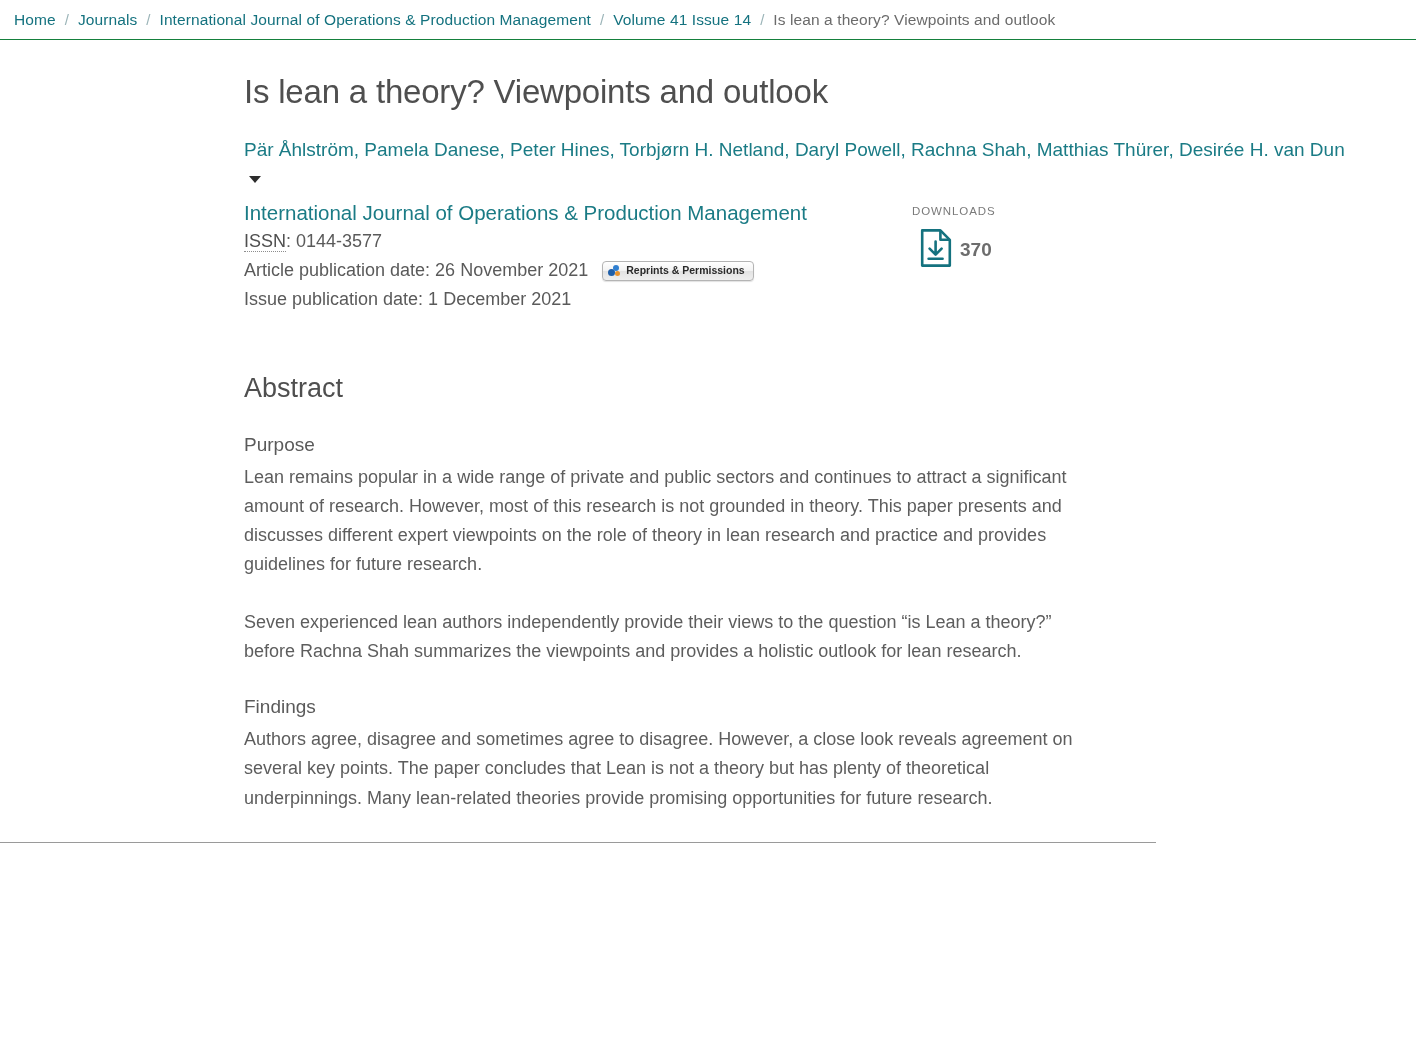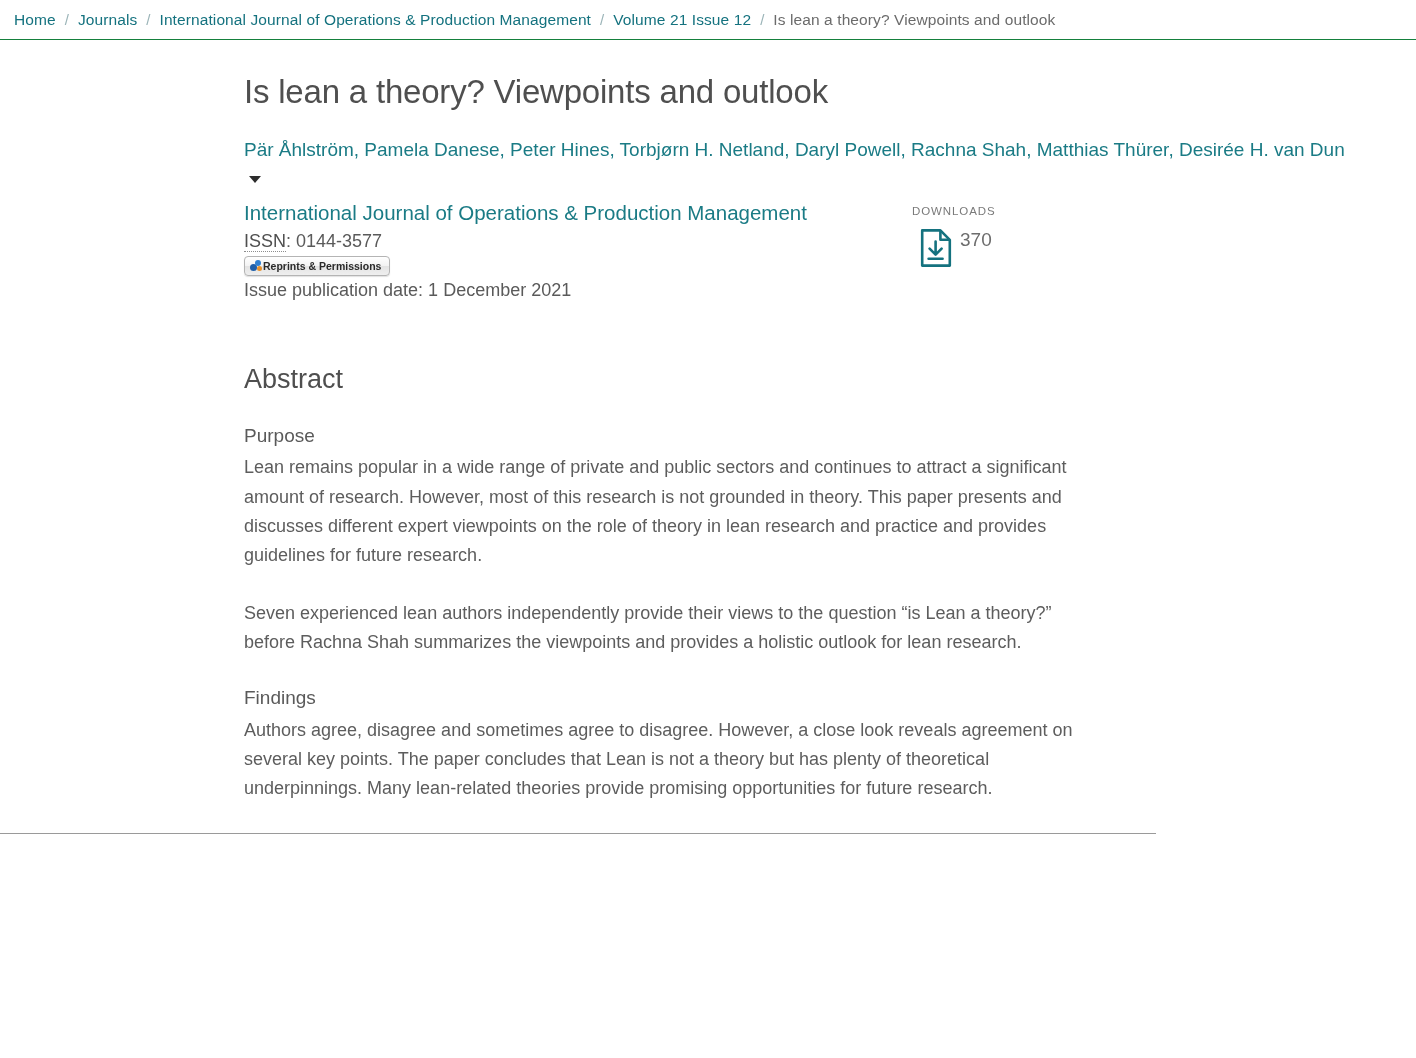"Volume 21 Issue 12" a.crumb { text: 21 Issue 12 -> 41 Issue 14 }
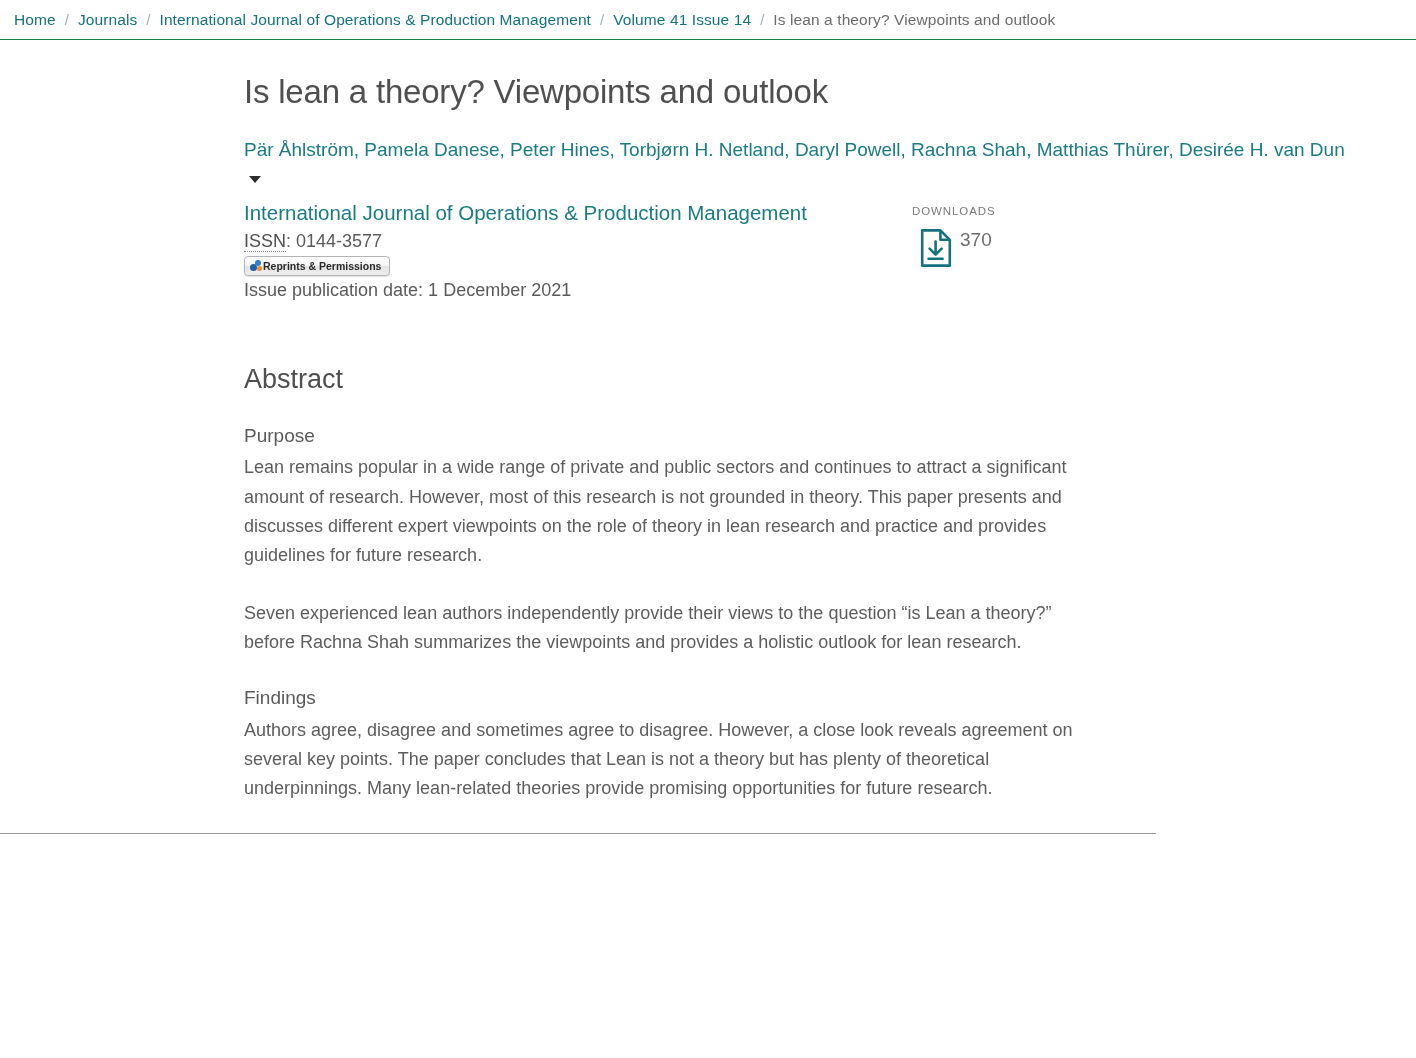"370" .downloads-value-row { align-items: none -> center; font-weight: none -> bold }
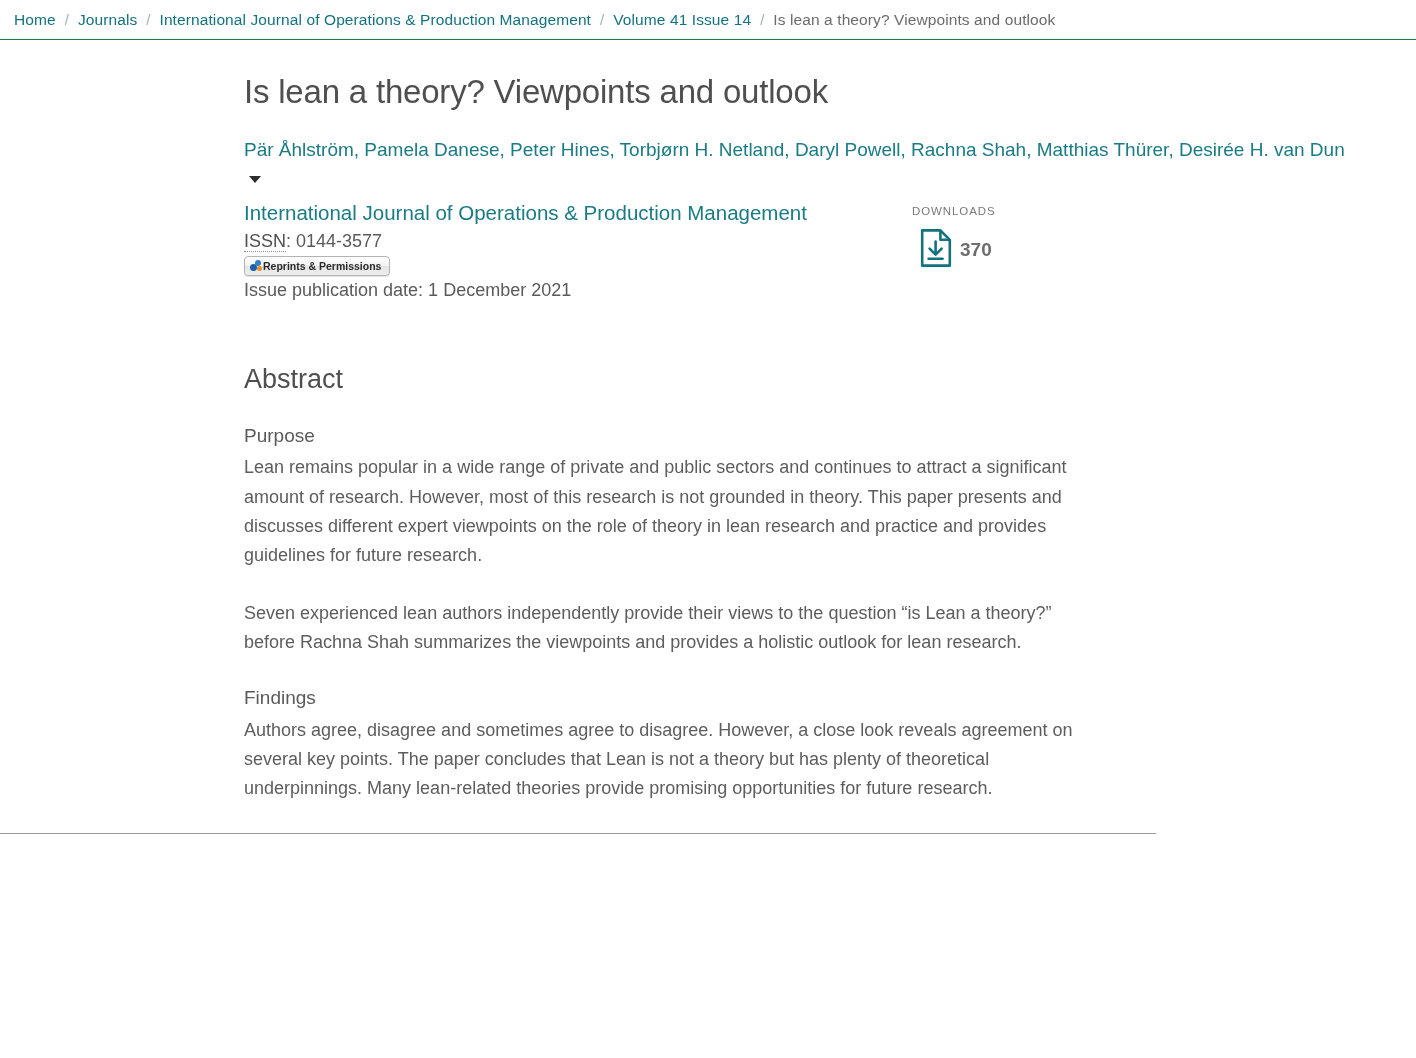"Article publication date: 26 November" span { html: none -> <span>Article publication date: 26 November 2021</span> }
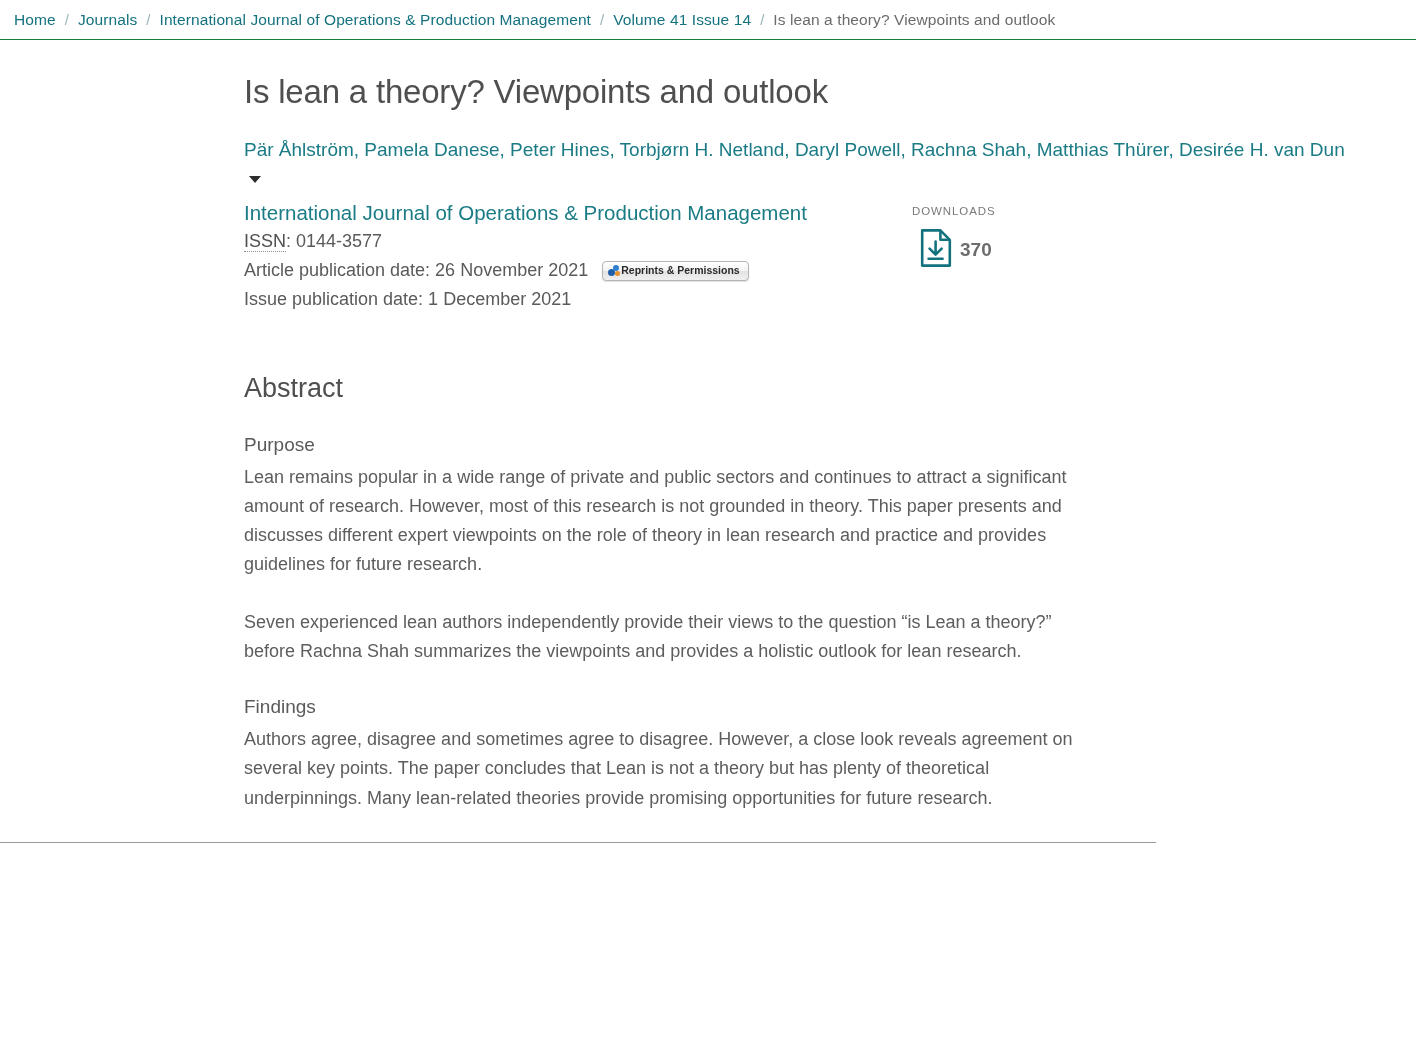"Reprints & Permissions" .reprints-badge { gap: none -> 5px }
